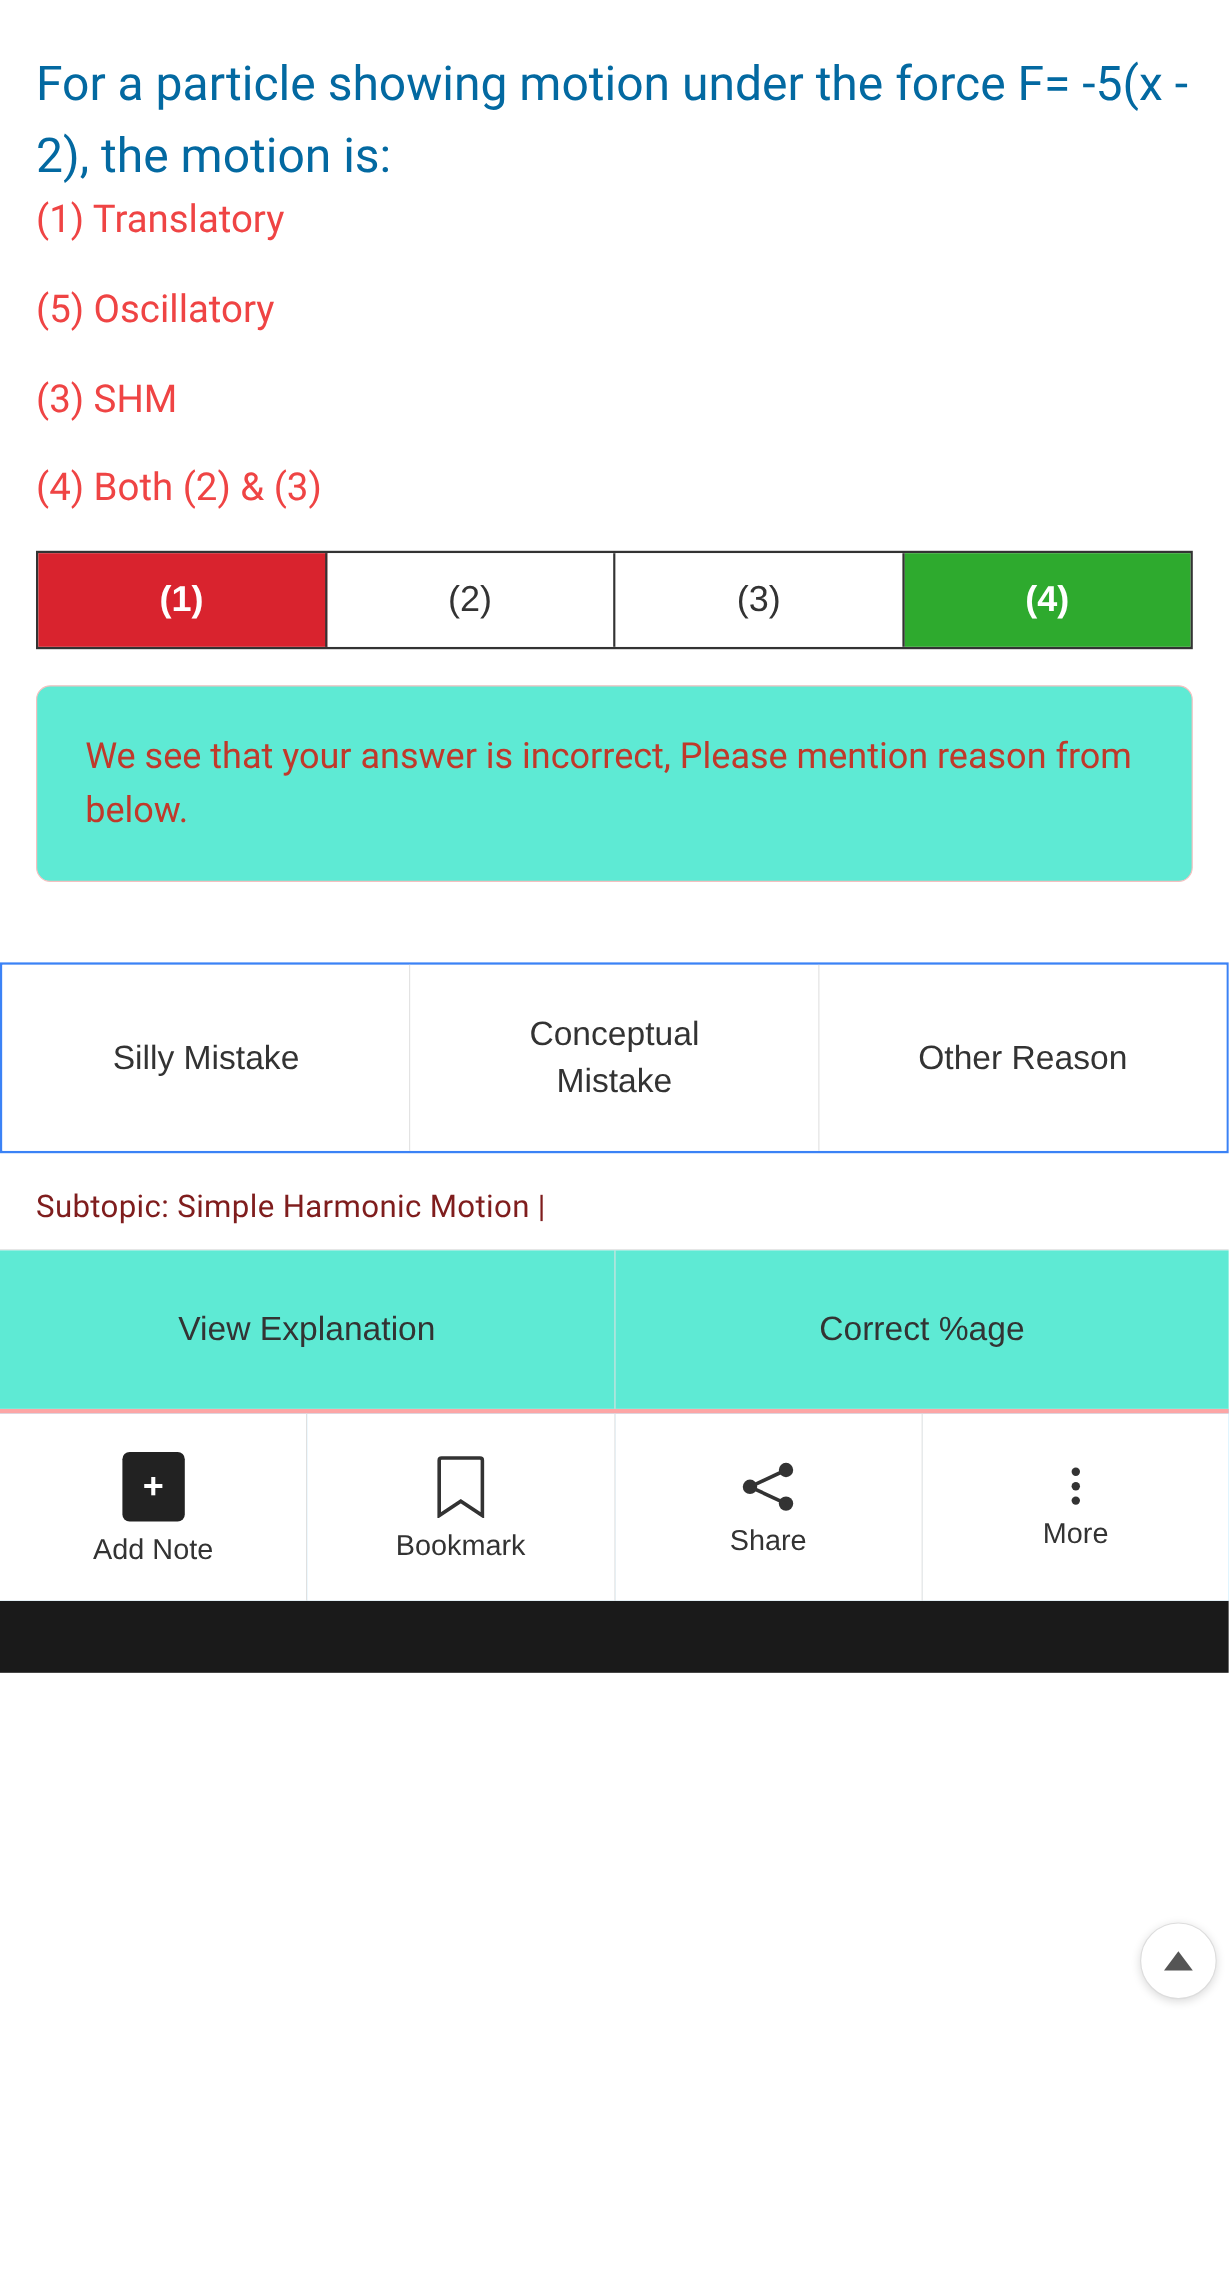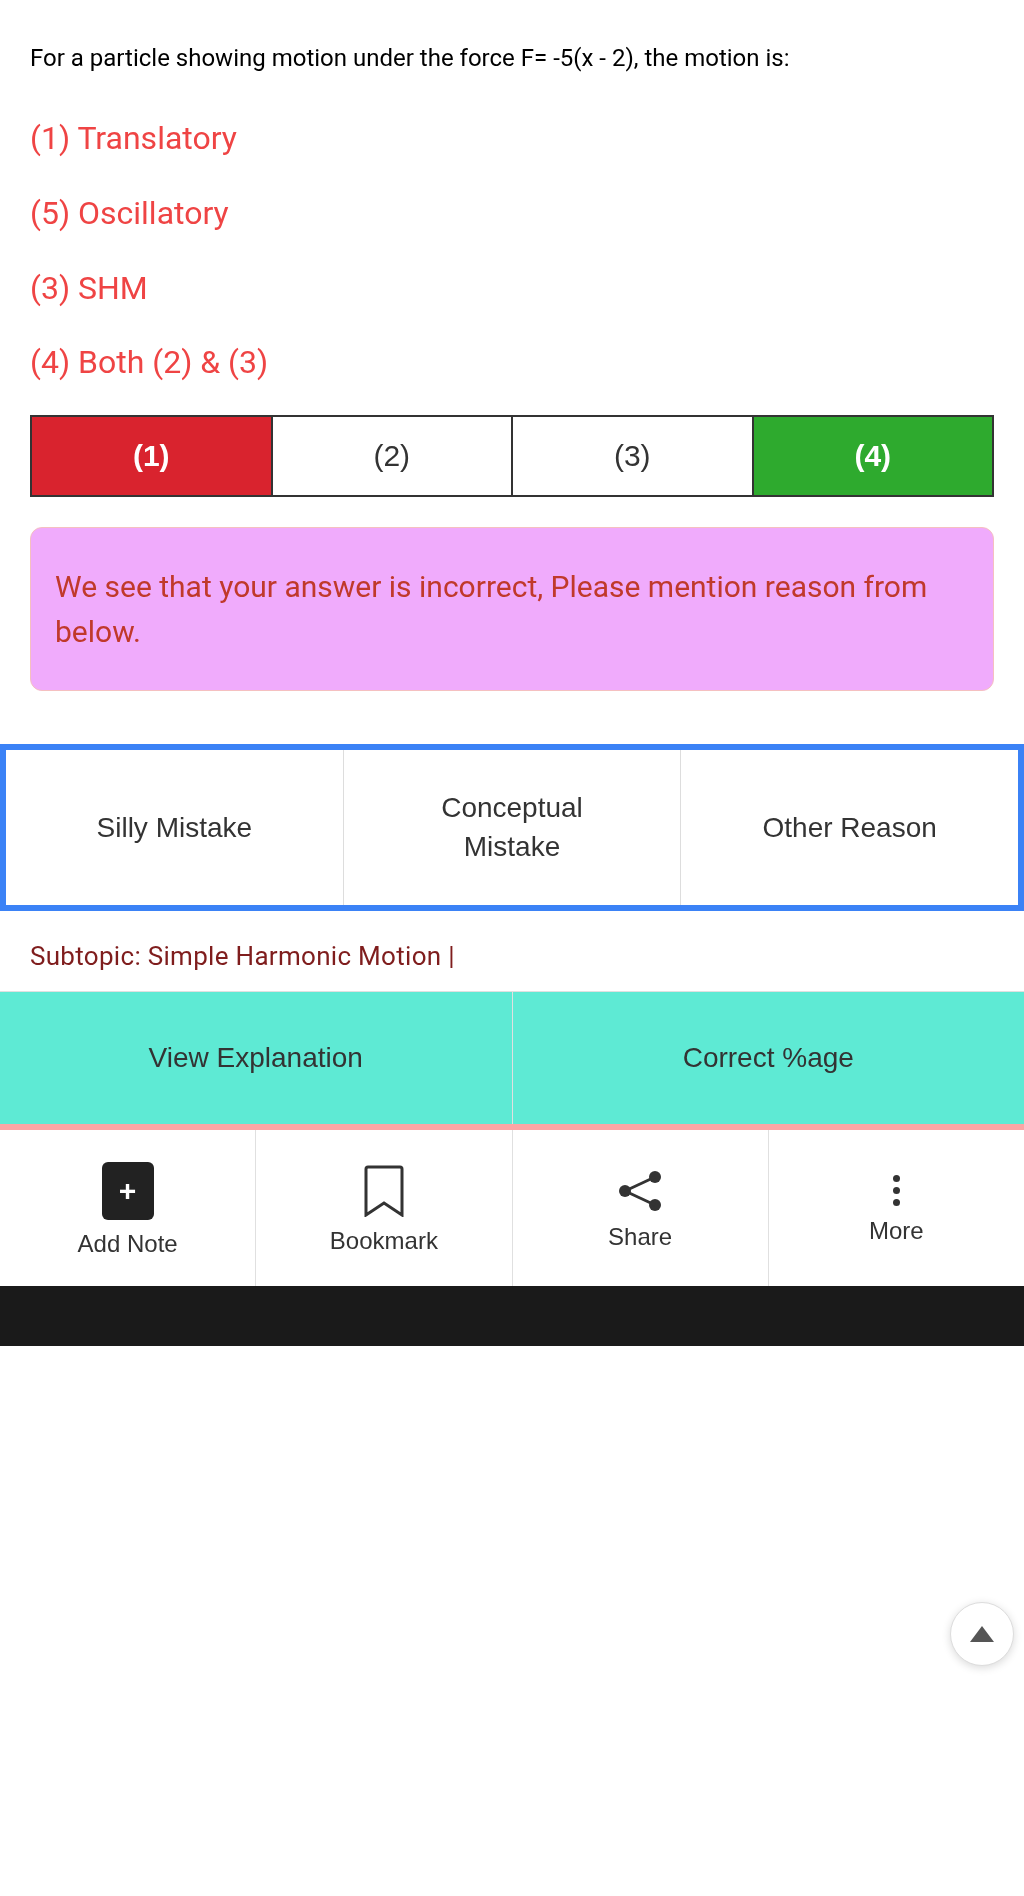"For a particle showing motion" .question-text { color: #000000 -> #0369a1; font-size: 24px -> 40px; margin-bottom: 40px -> none }
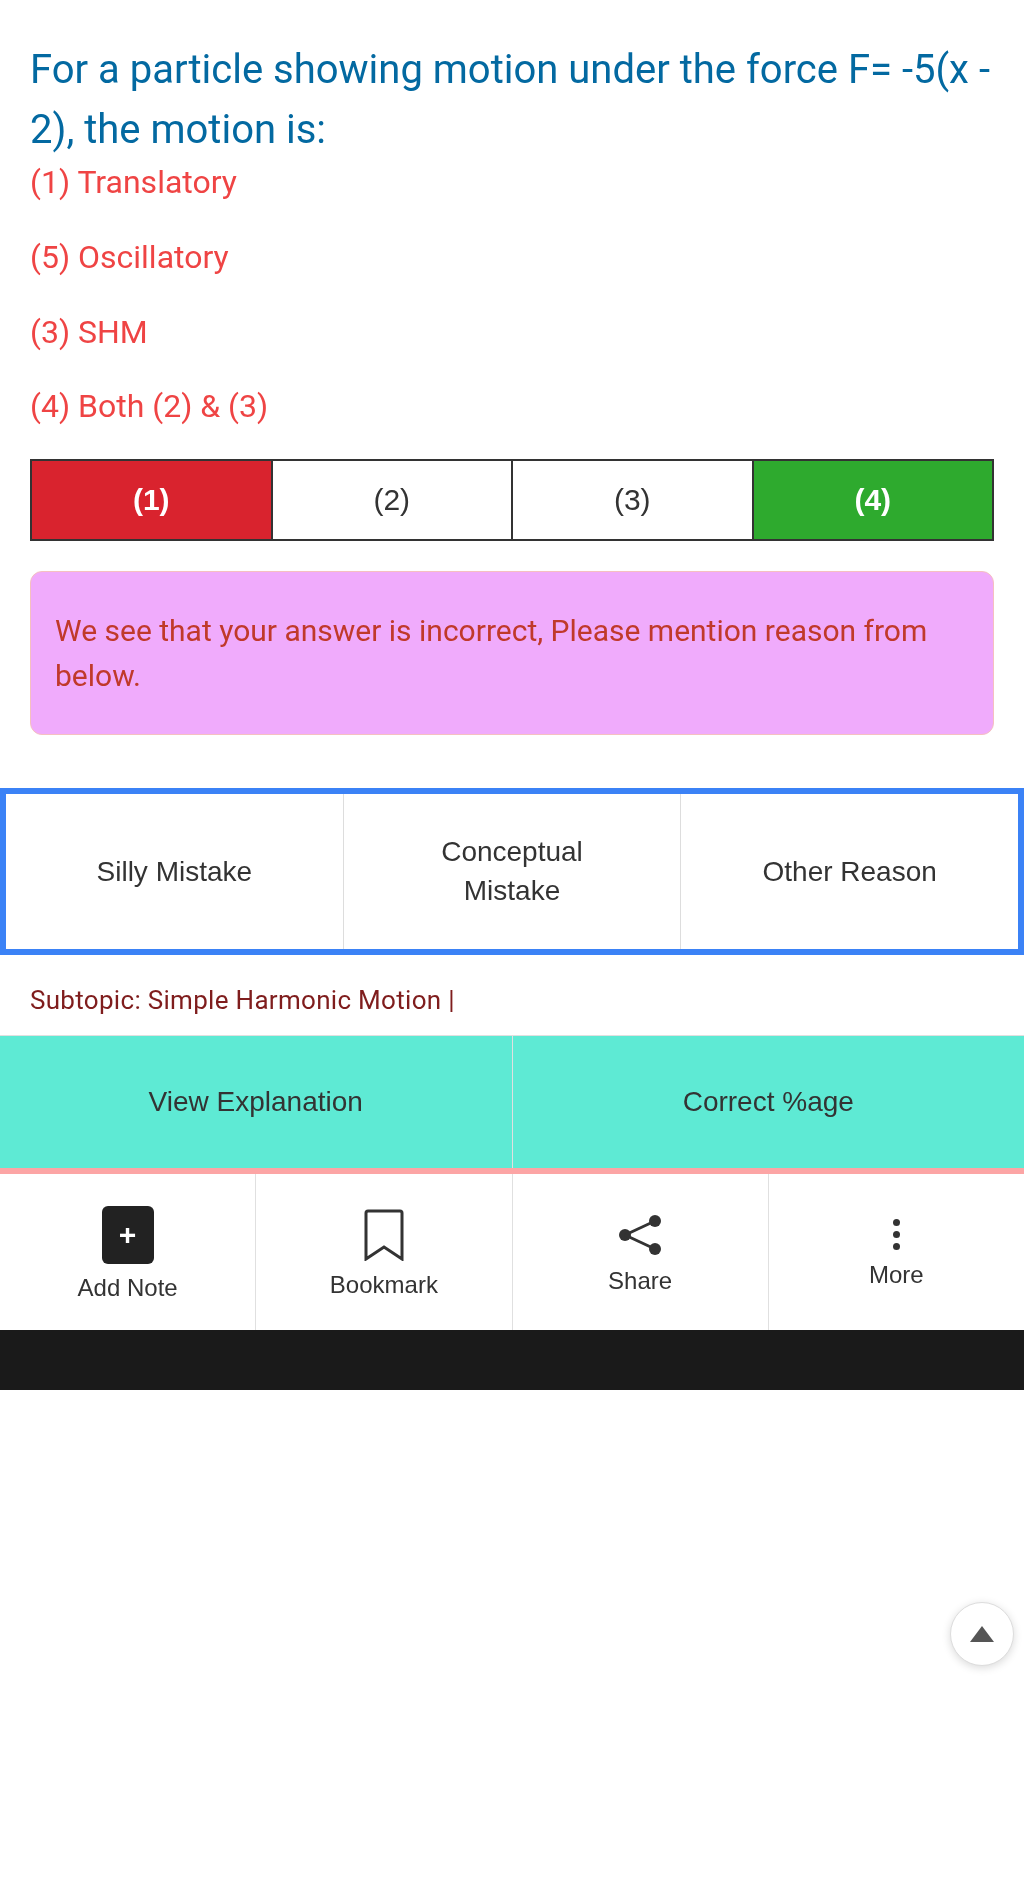"We see that your answer" .incorrect-box { background: #f0abfc -> #5eead4; padding: 36px 24px -> 36px 40px }
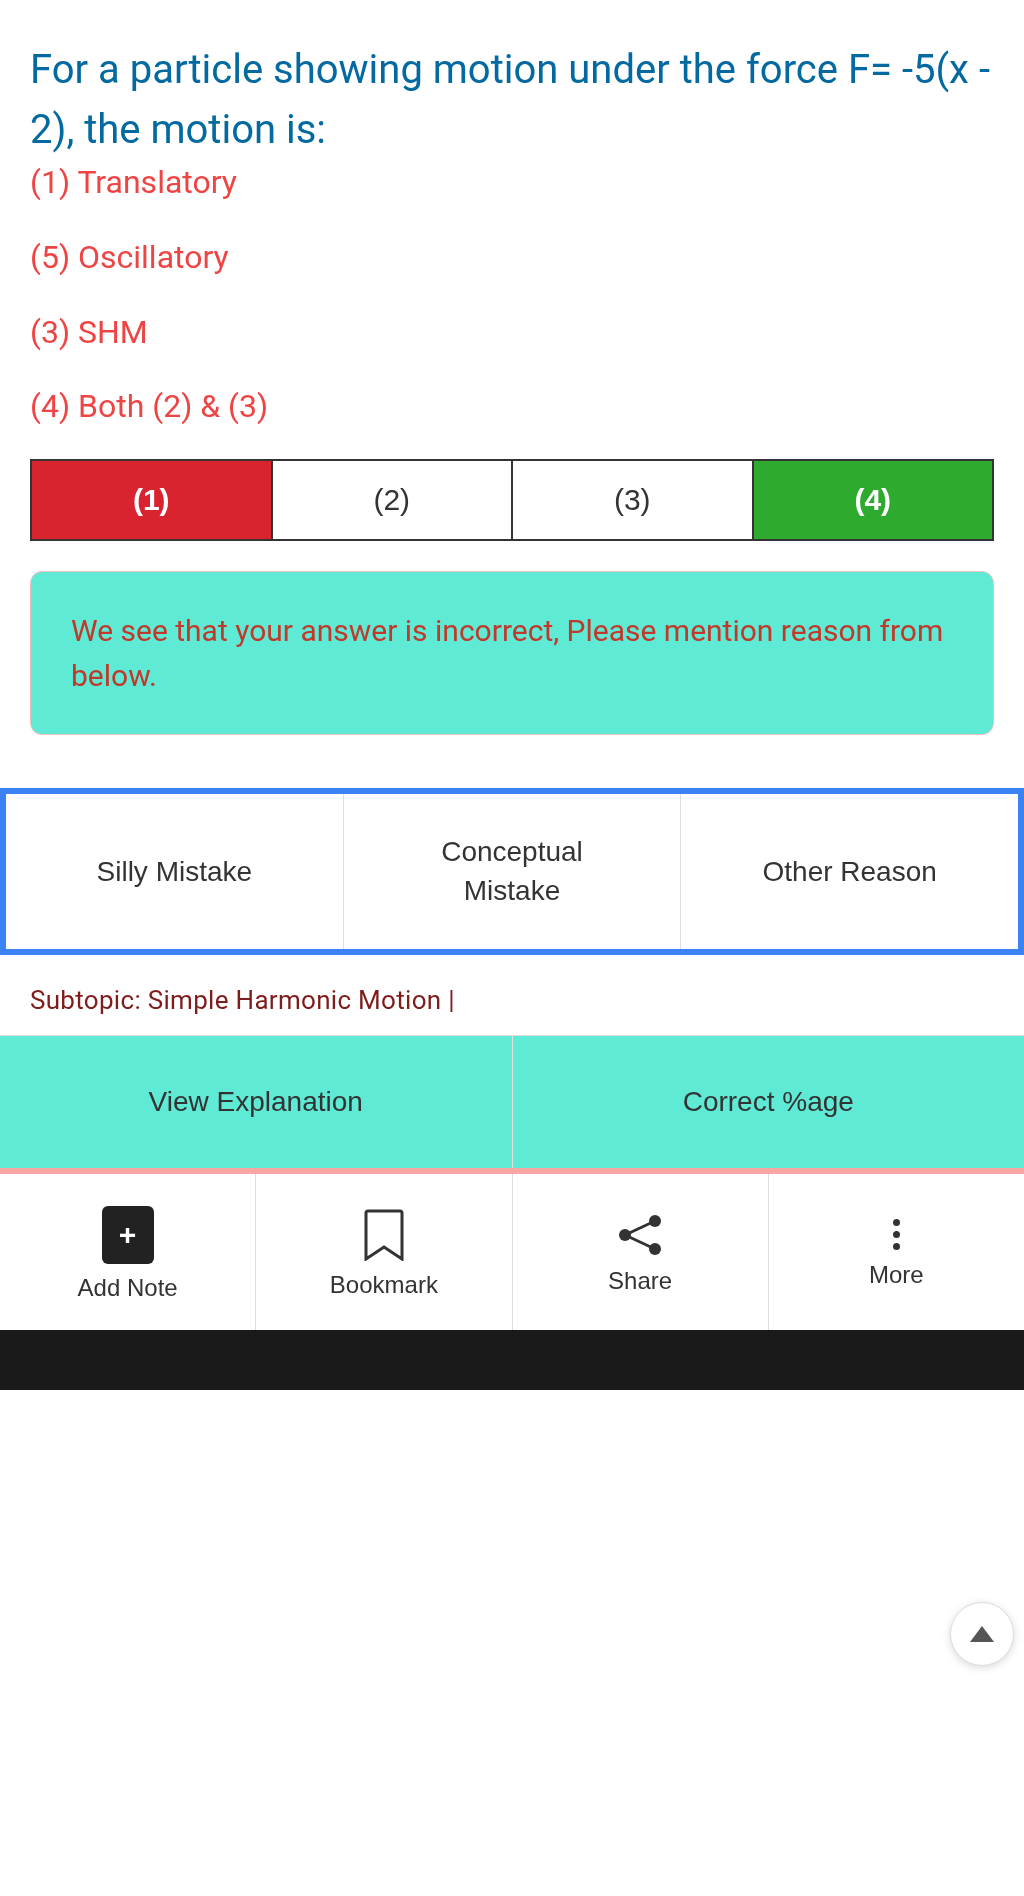"Silly Mistake" .reason-buttons { border: 6px solid #3b82f6 -> 2px solid #3b82f6; margin: 13px 0 20px 0 -> 27px 0 20px 0 }
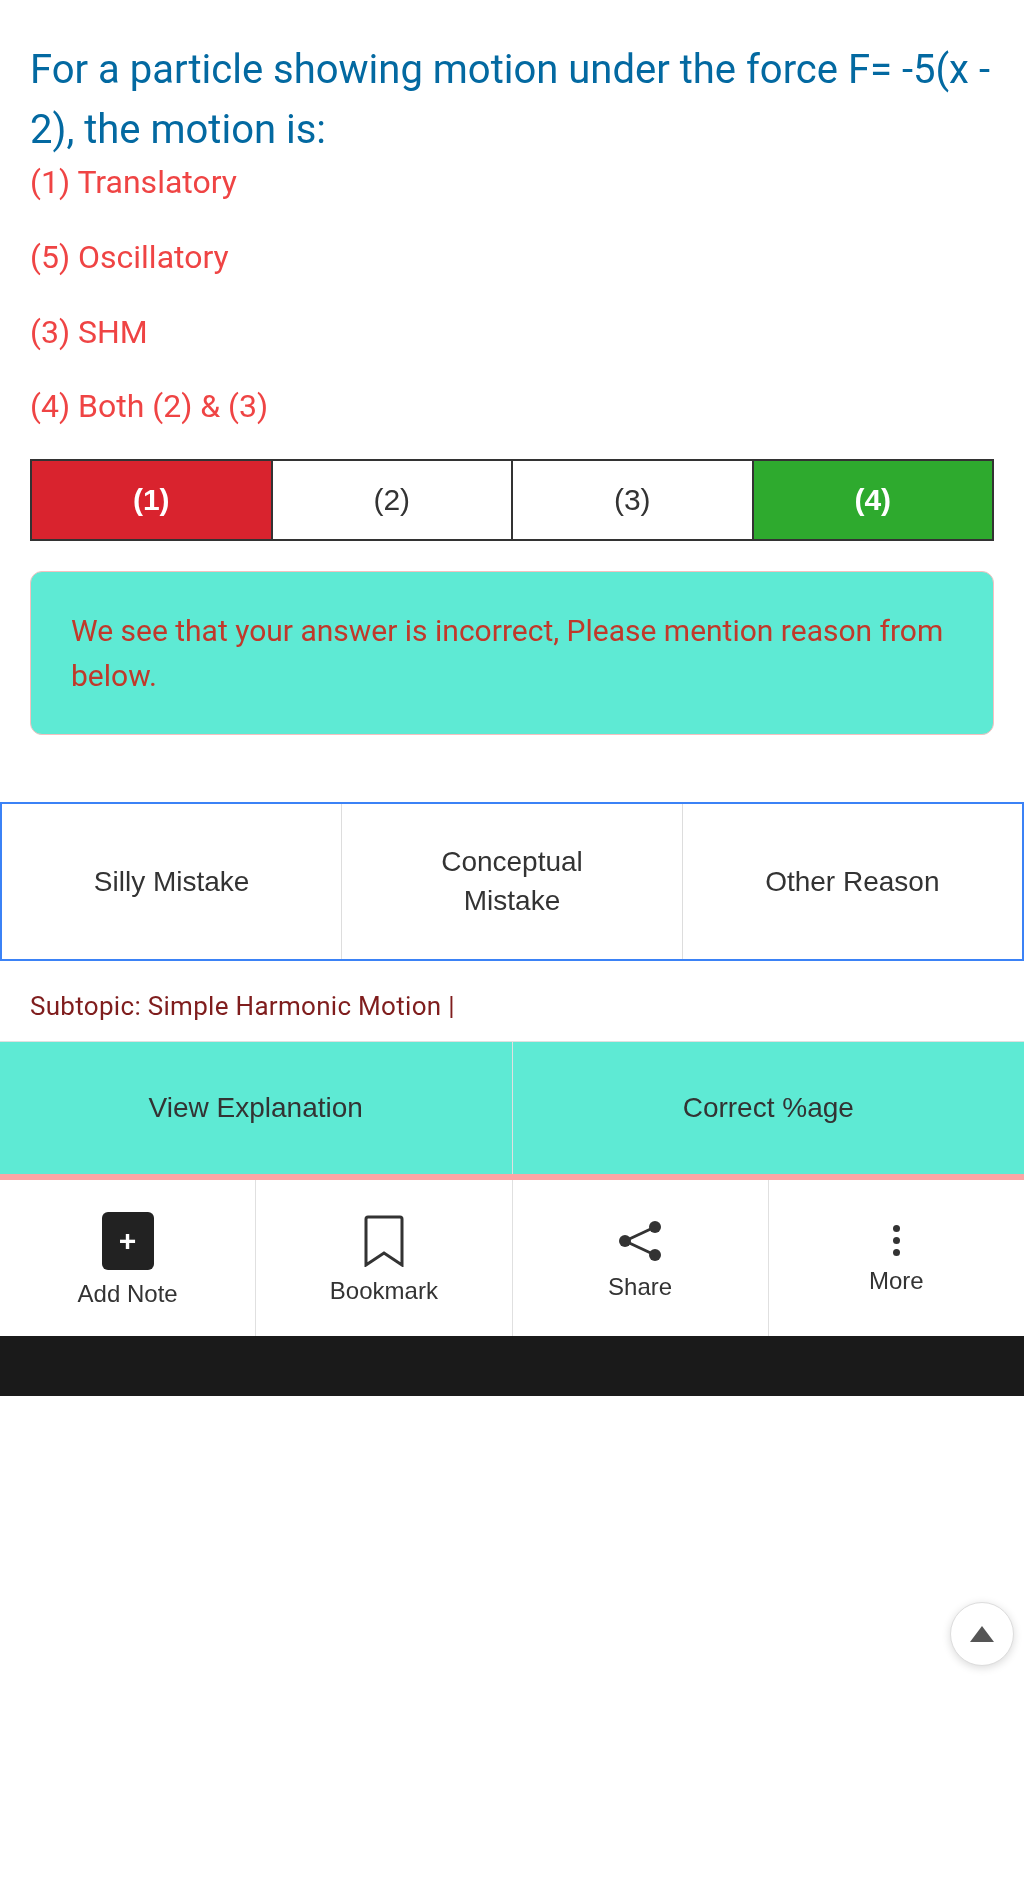"Add Note" .bottom-bar { border-top: 6px solid #fca5a5 -> 4px solid #fca5a5 }
